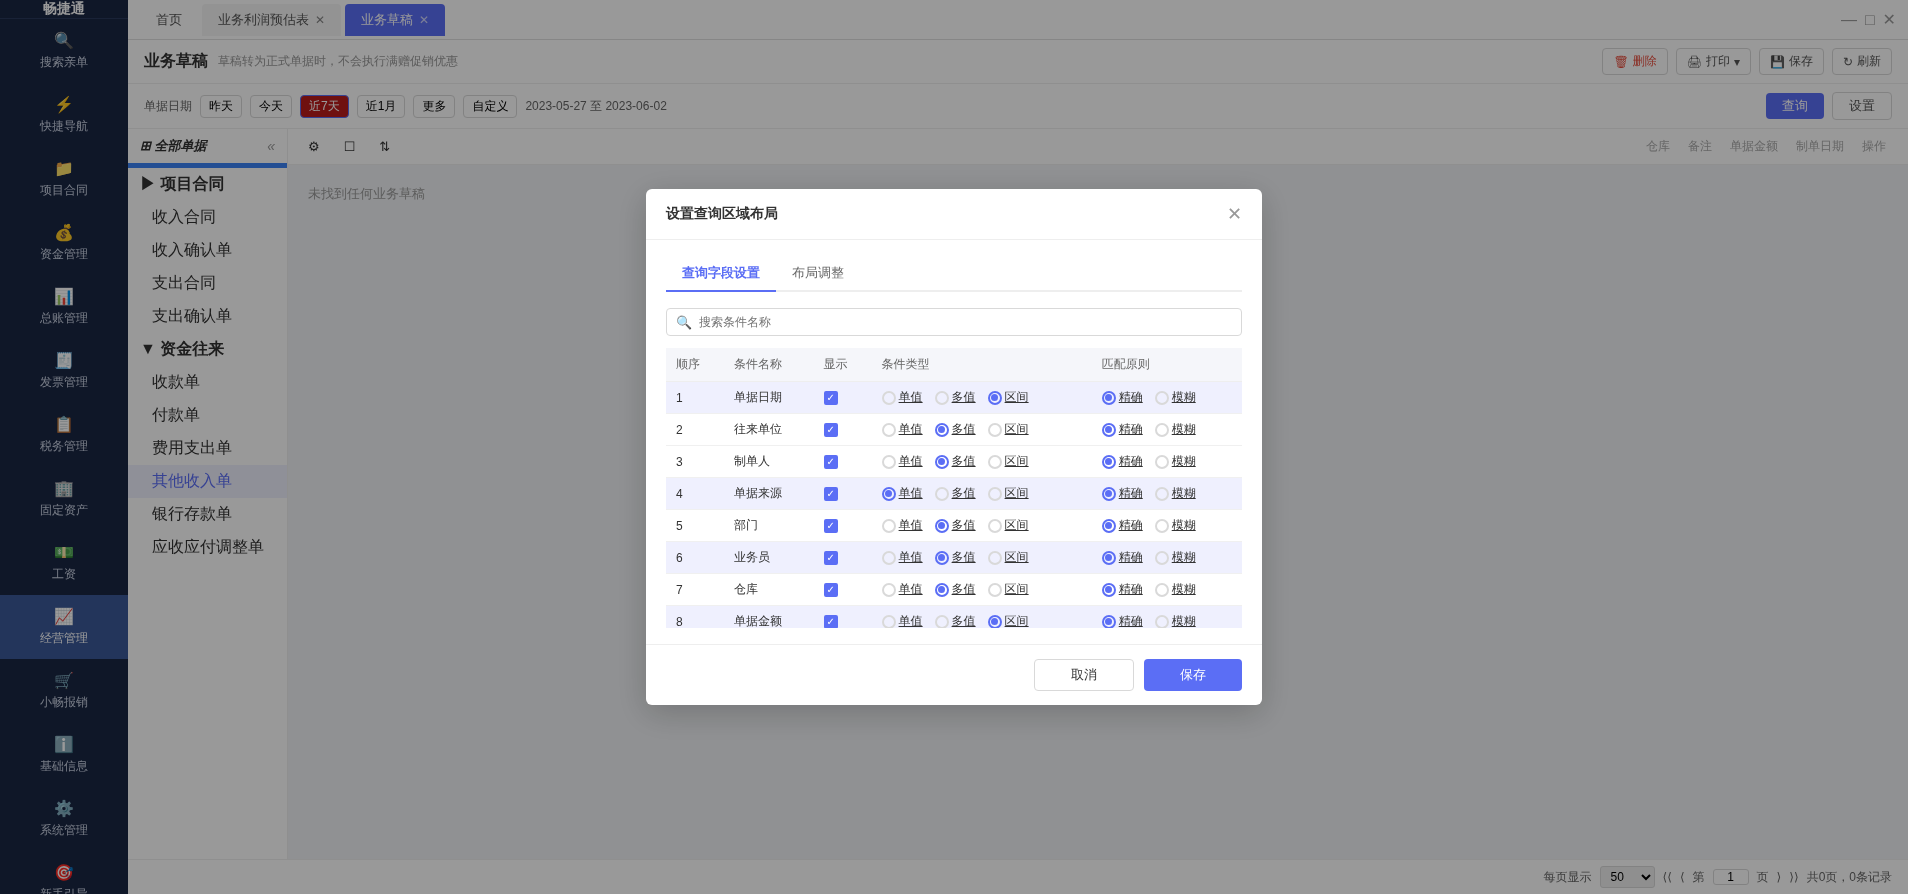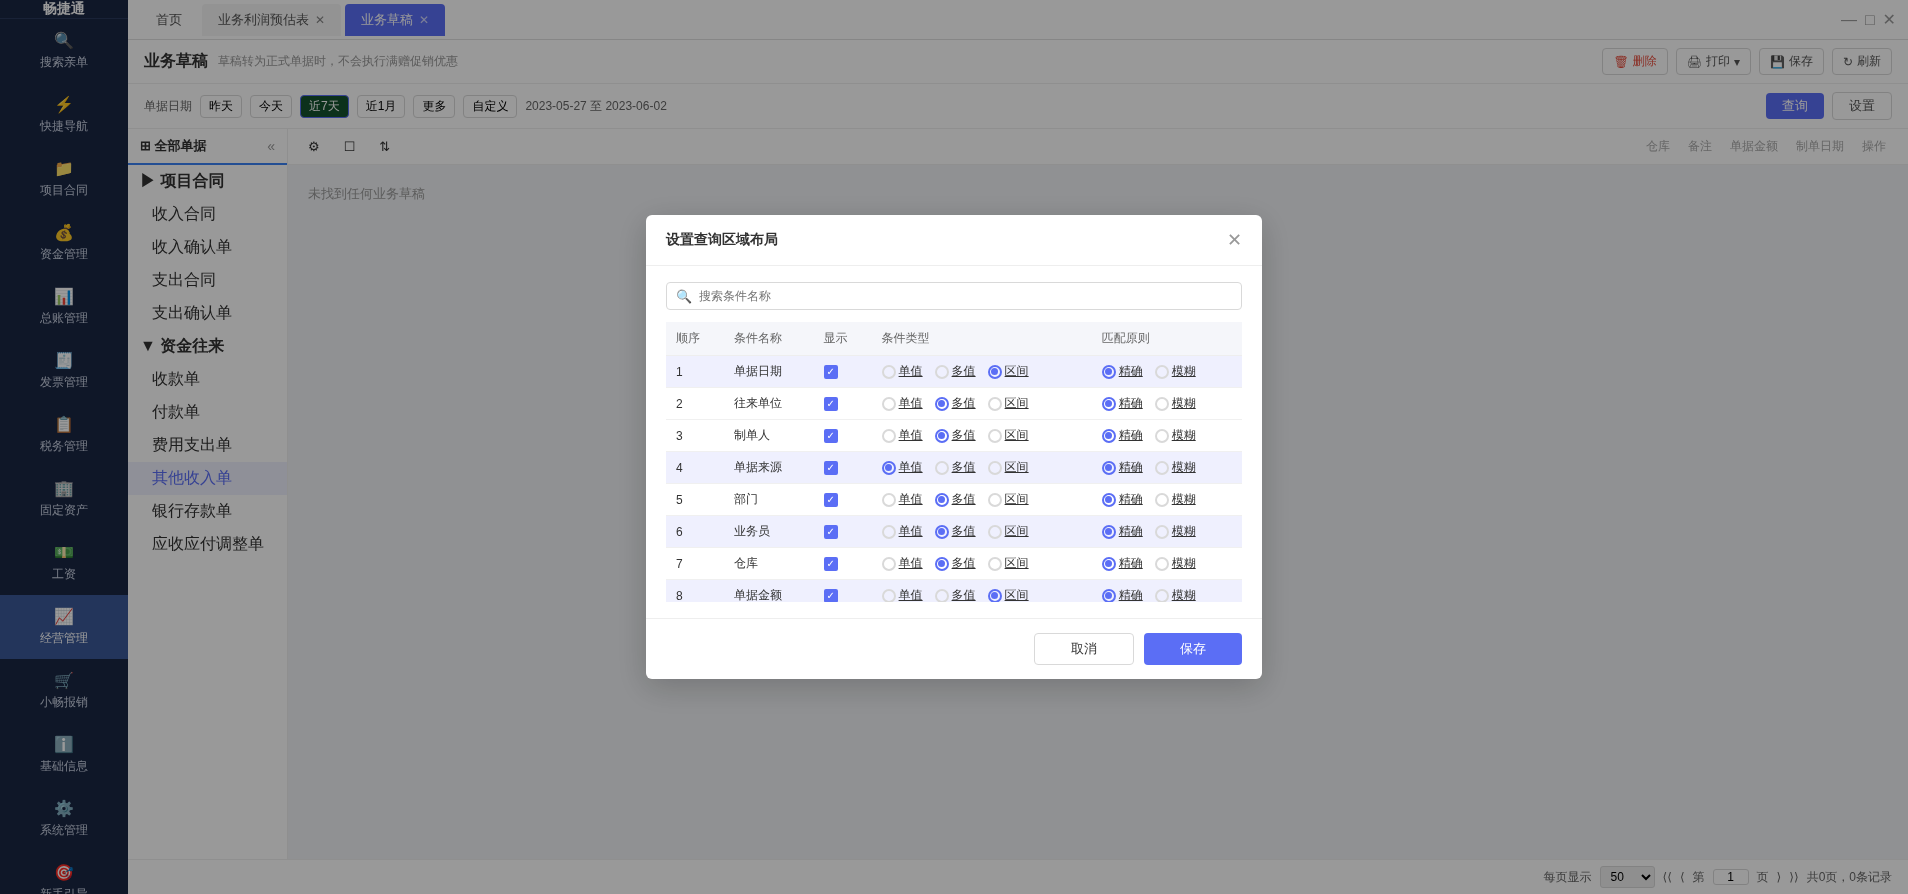"近7天" .filter-btn.active { background: #14532d -> #b91c1c }
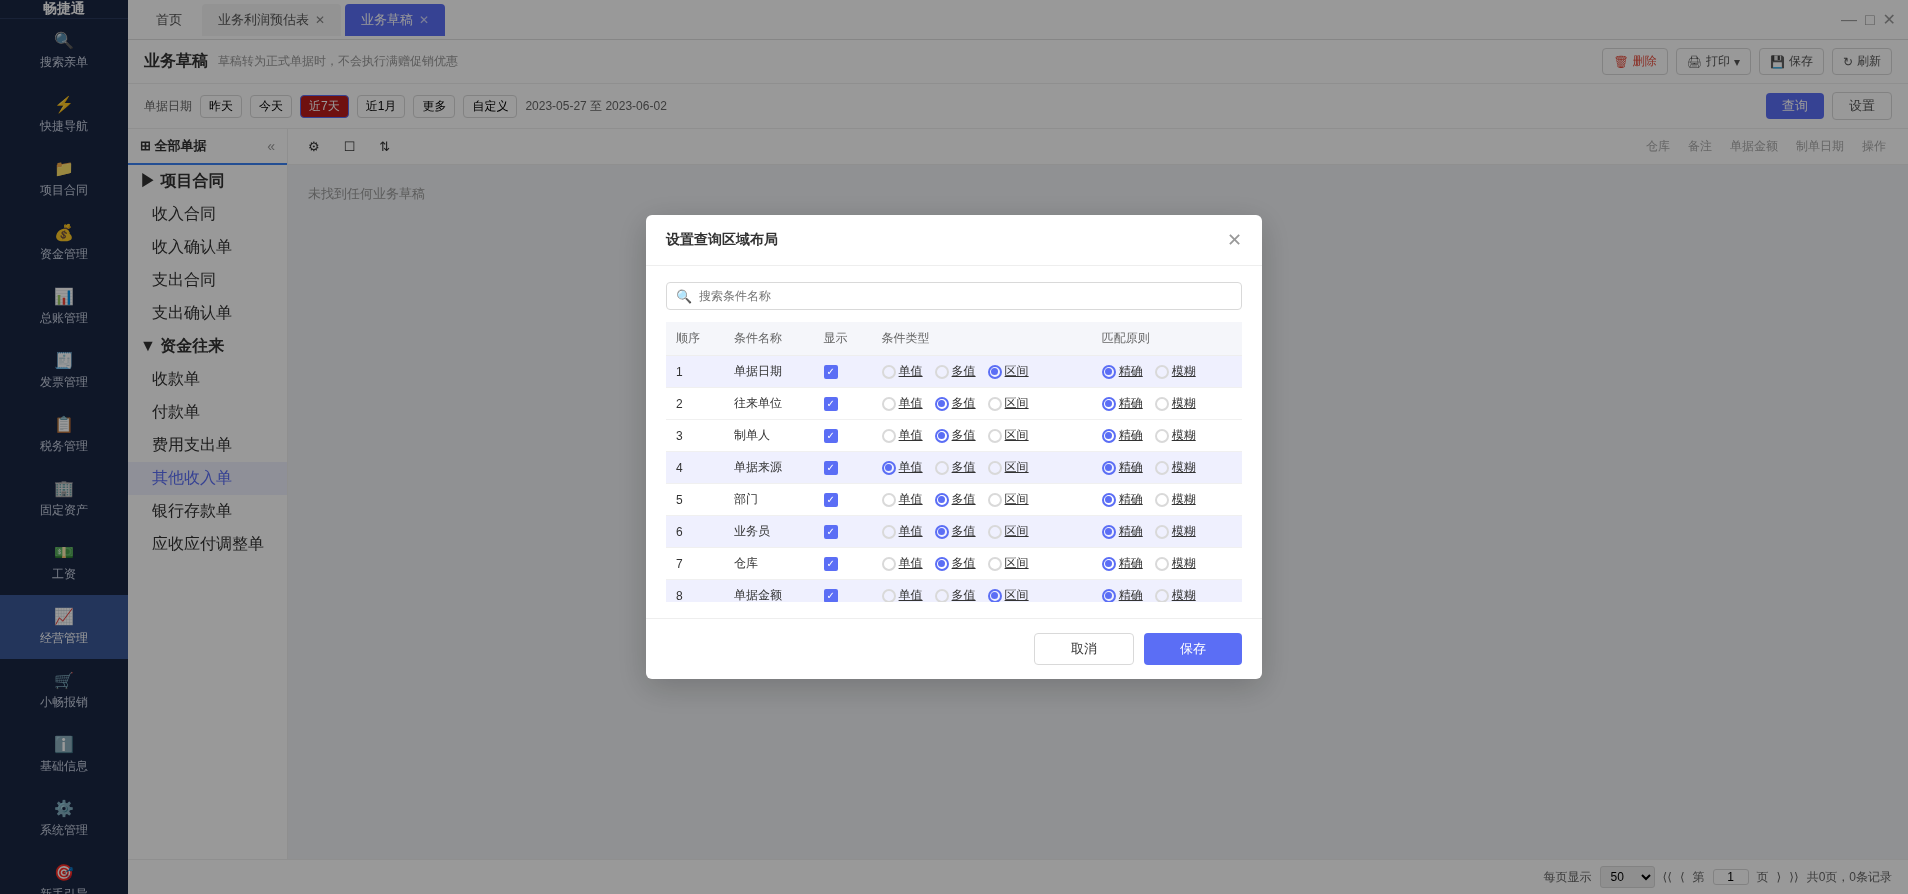"⊞ 全部单据" .left-panel-header { border-bottom: 2px solid #3b82f6 -> 5px solid #3b82f6; font-style: none -> italic }
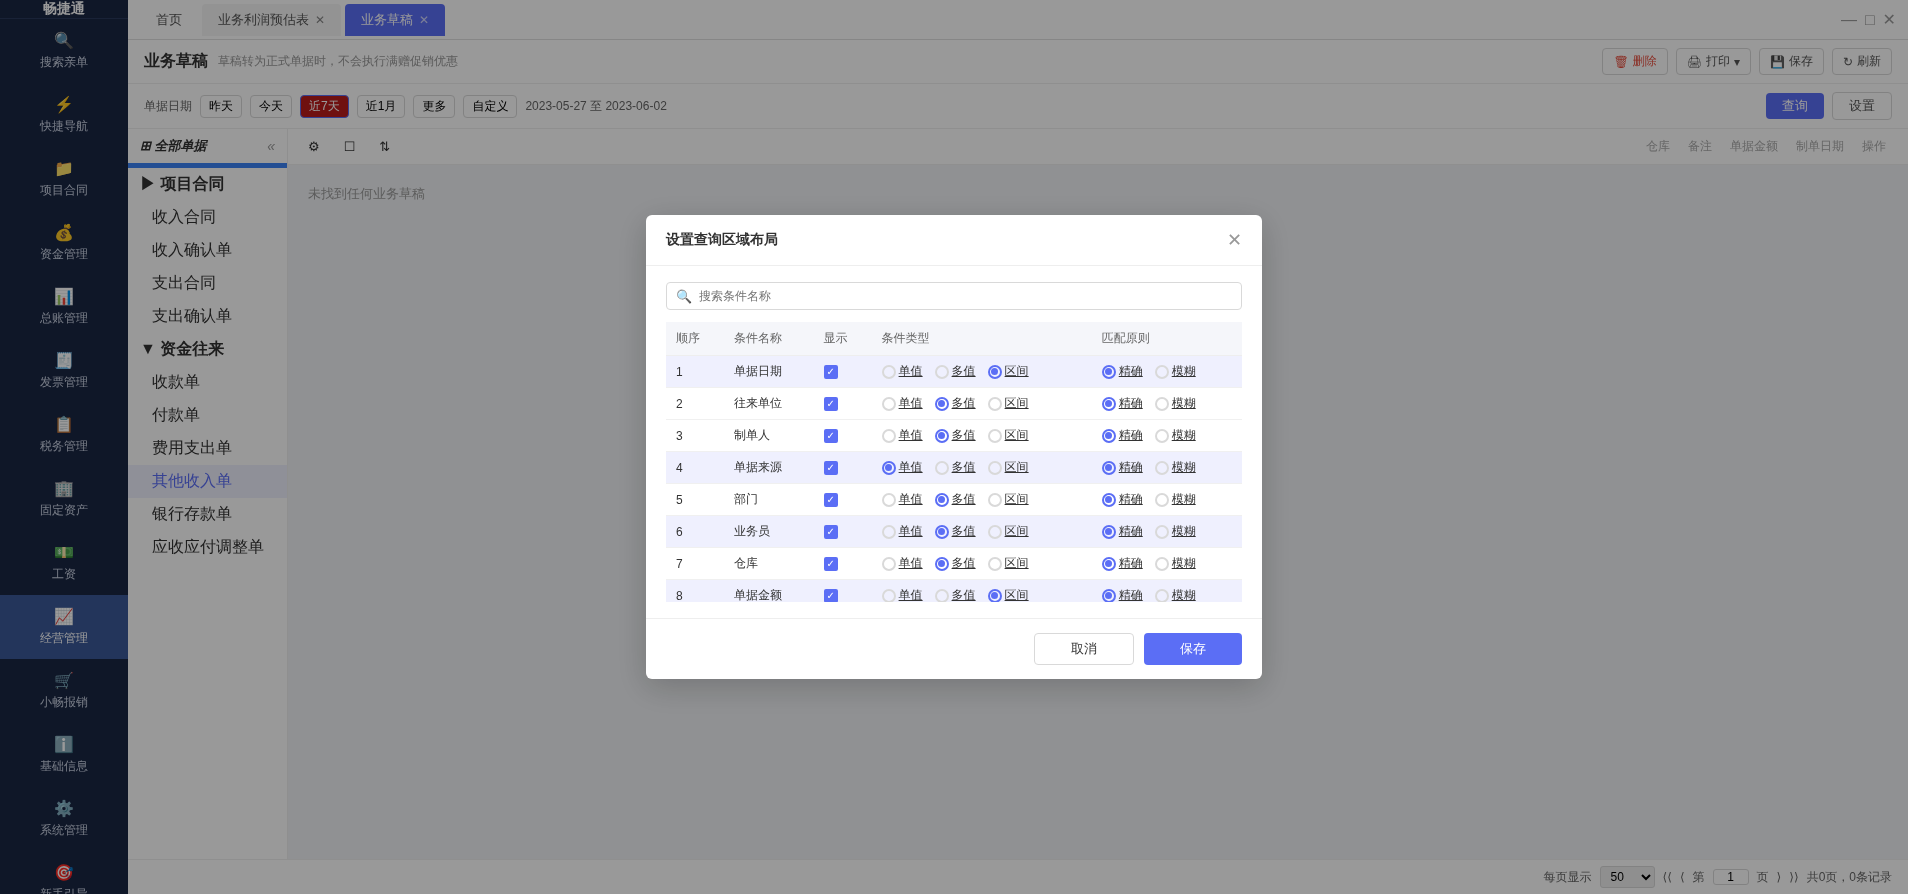"查询字段设置" div.dialog-tabs { html: none -> <div> <div>查询字段设置</div> <div>布局调整</div> </div> }
